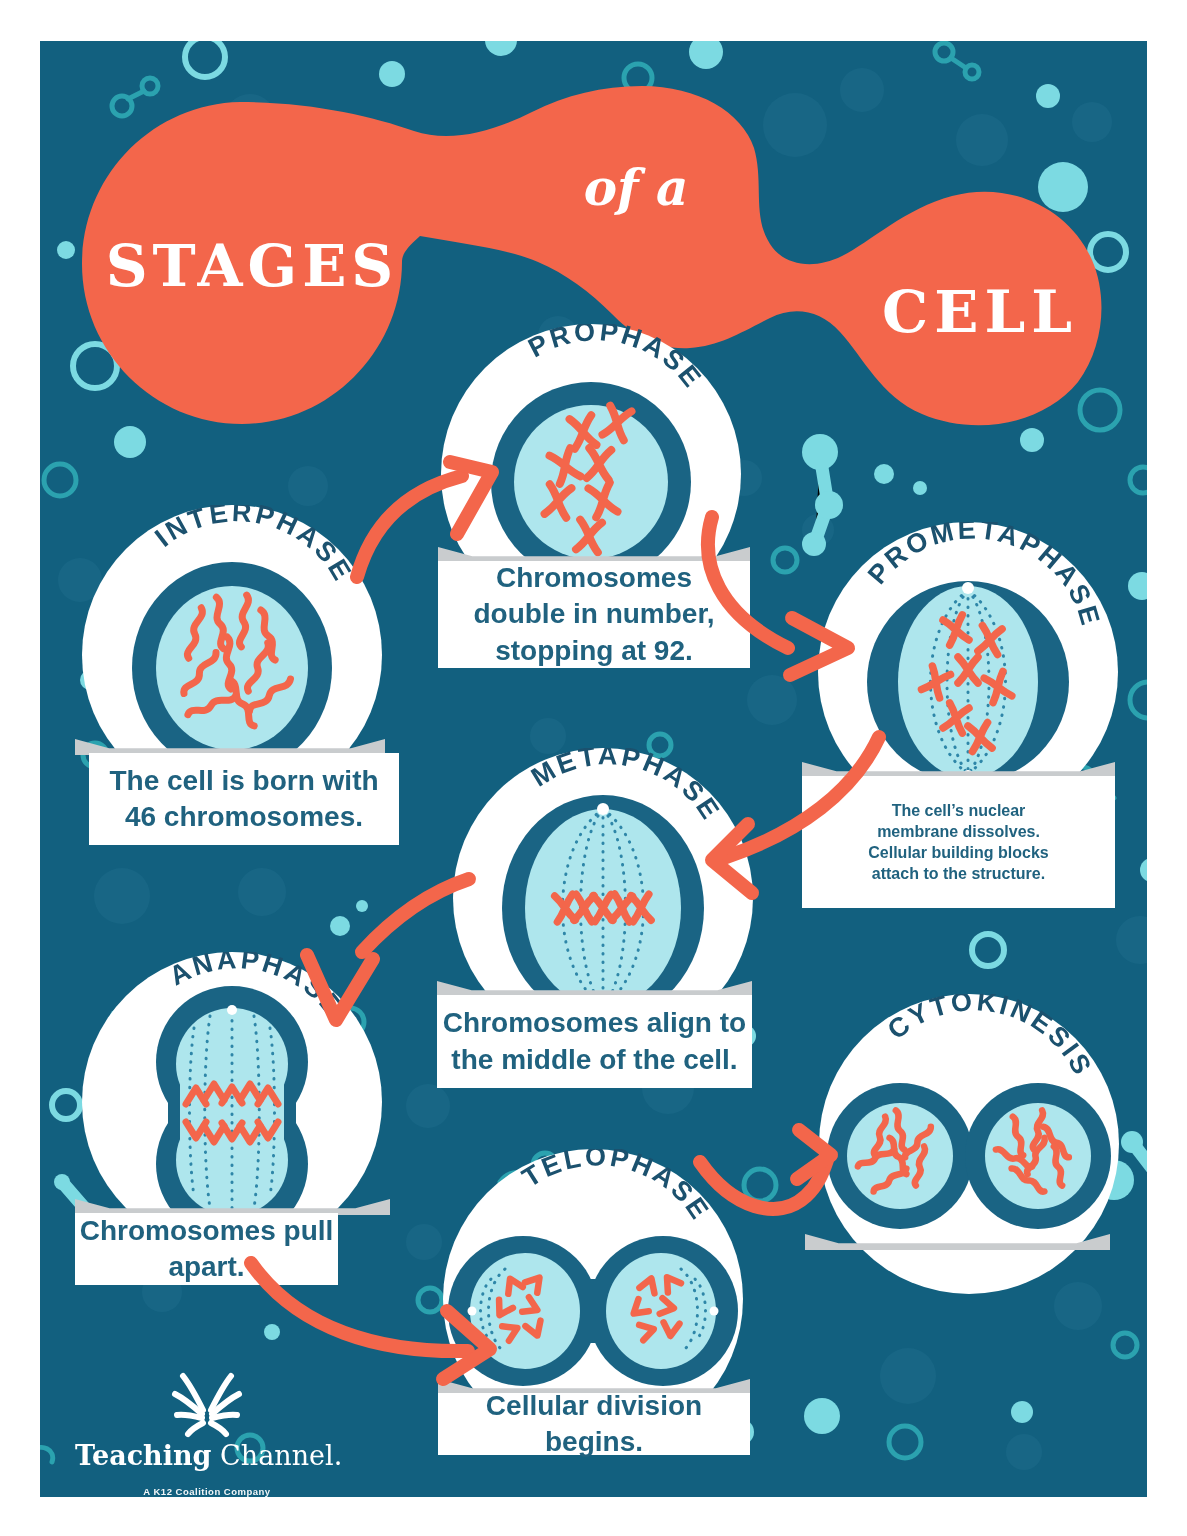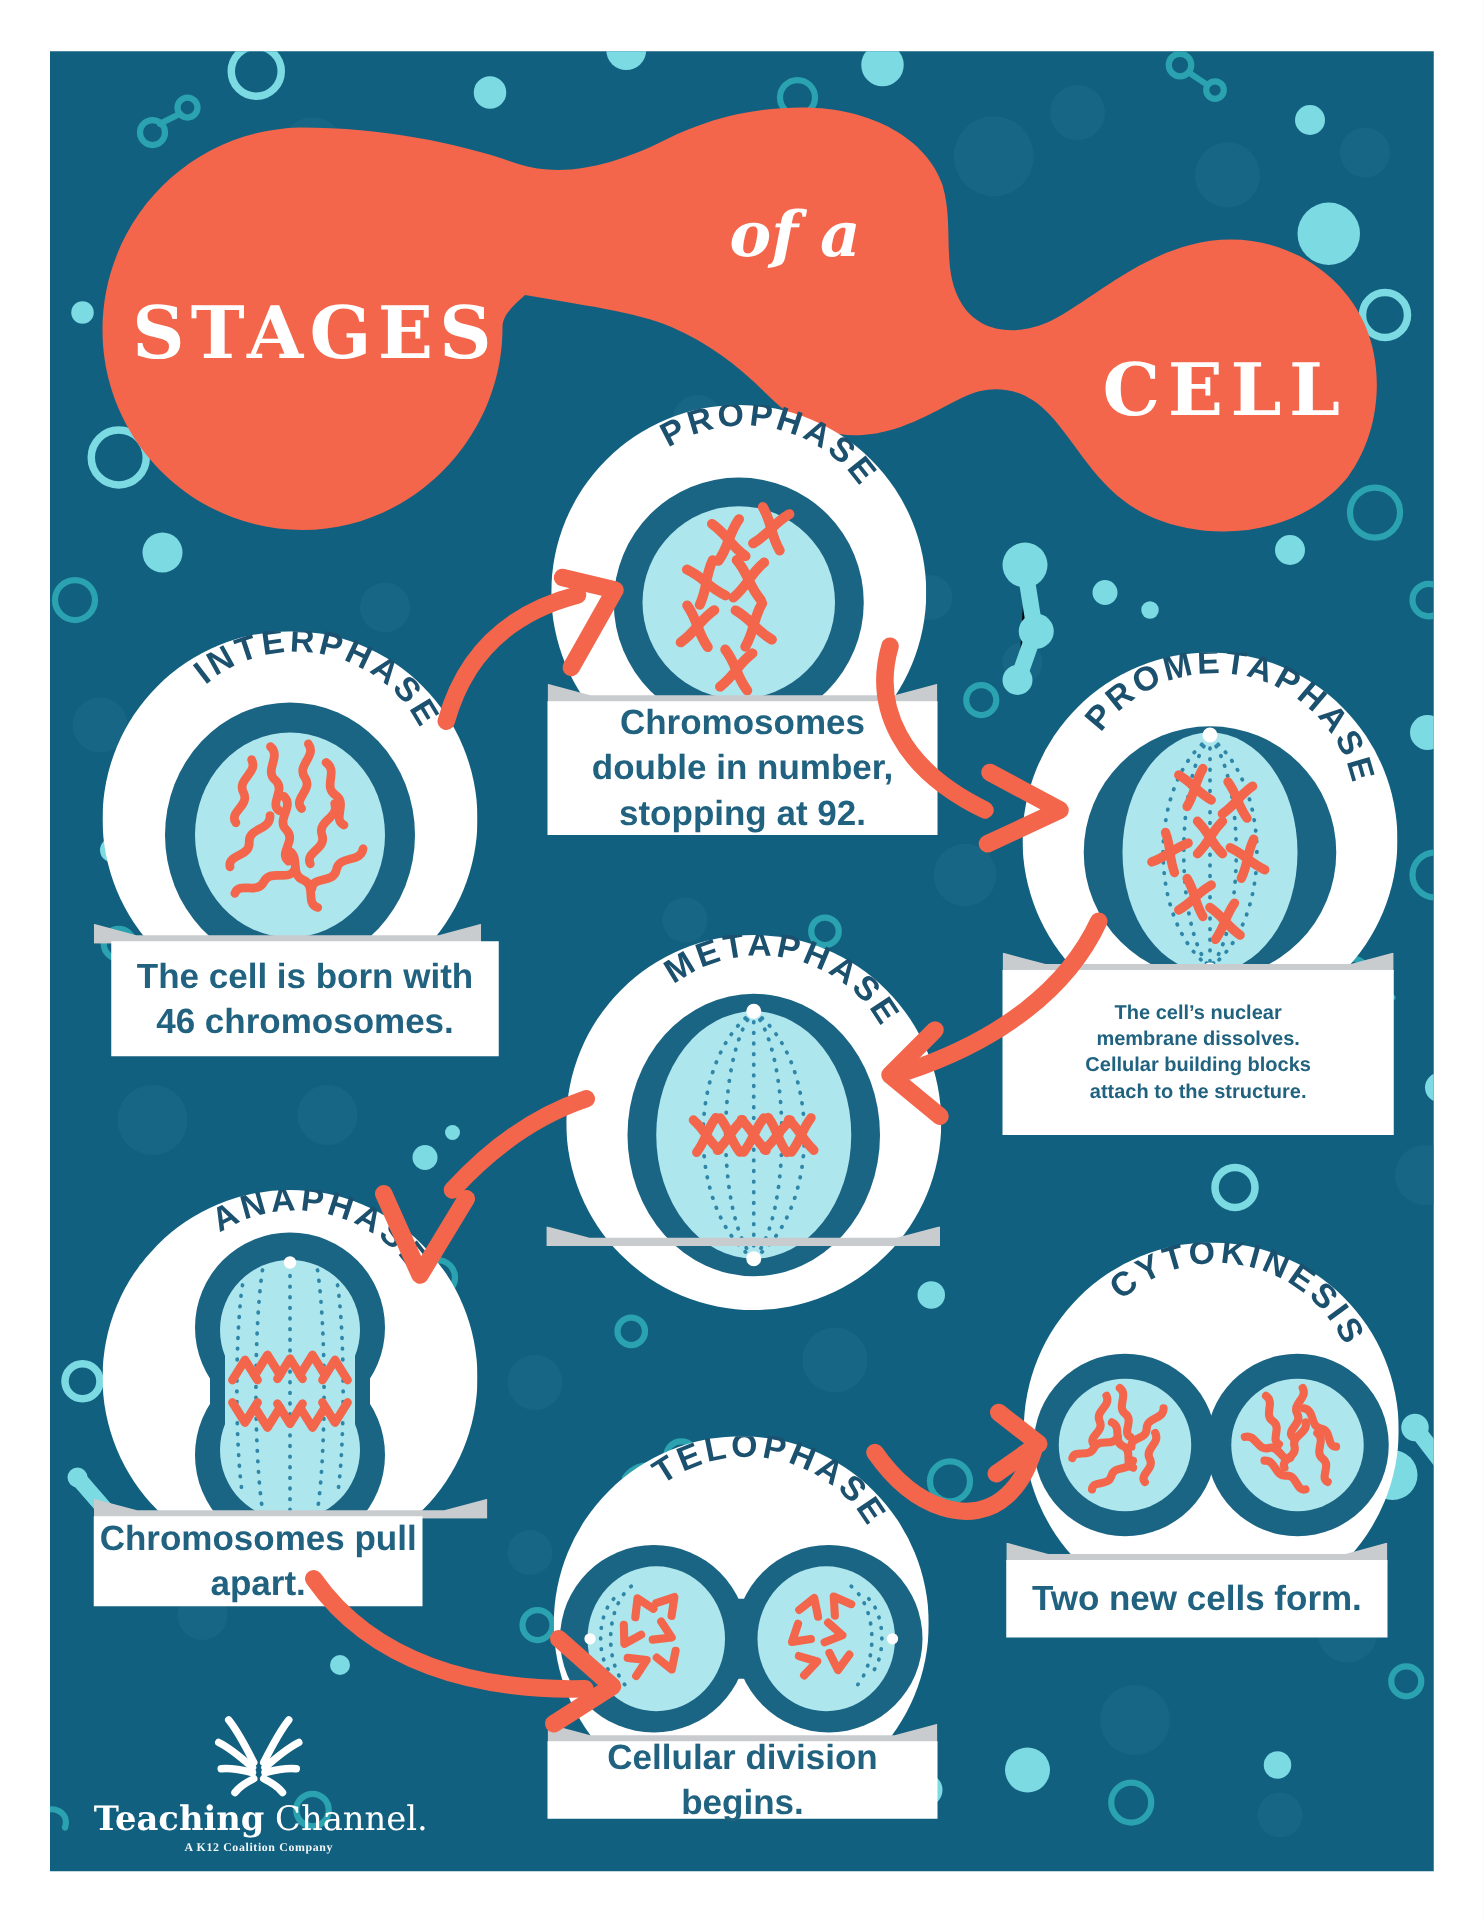"Chromosomes align to" div.cap { html: none -> <div>Chromosomes align to the middle of the cell.</div> }
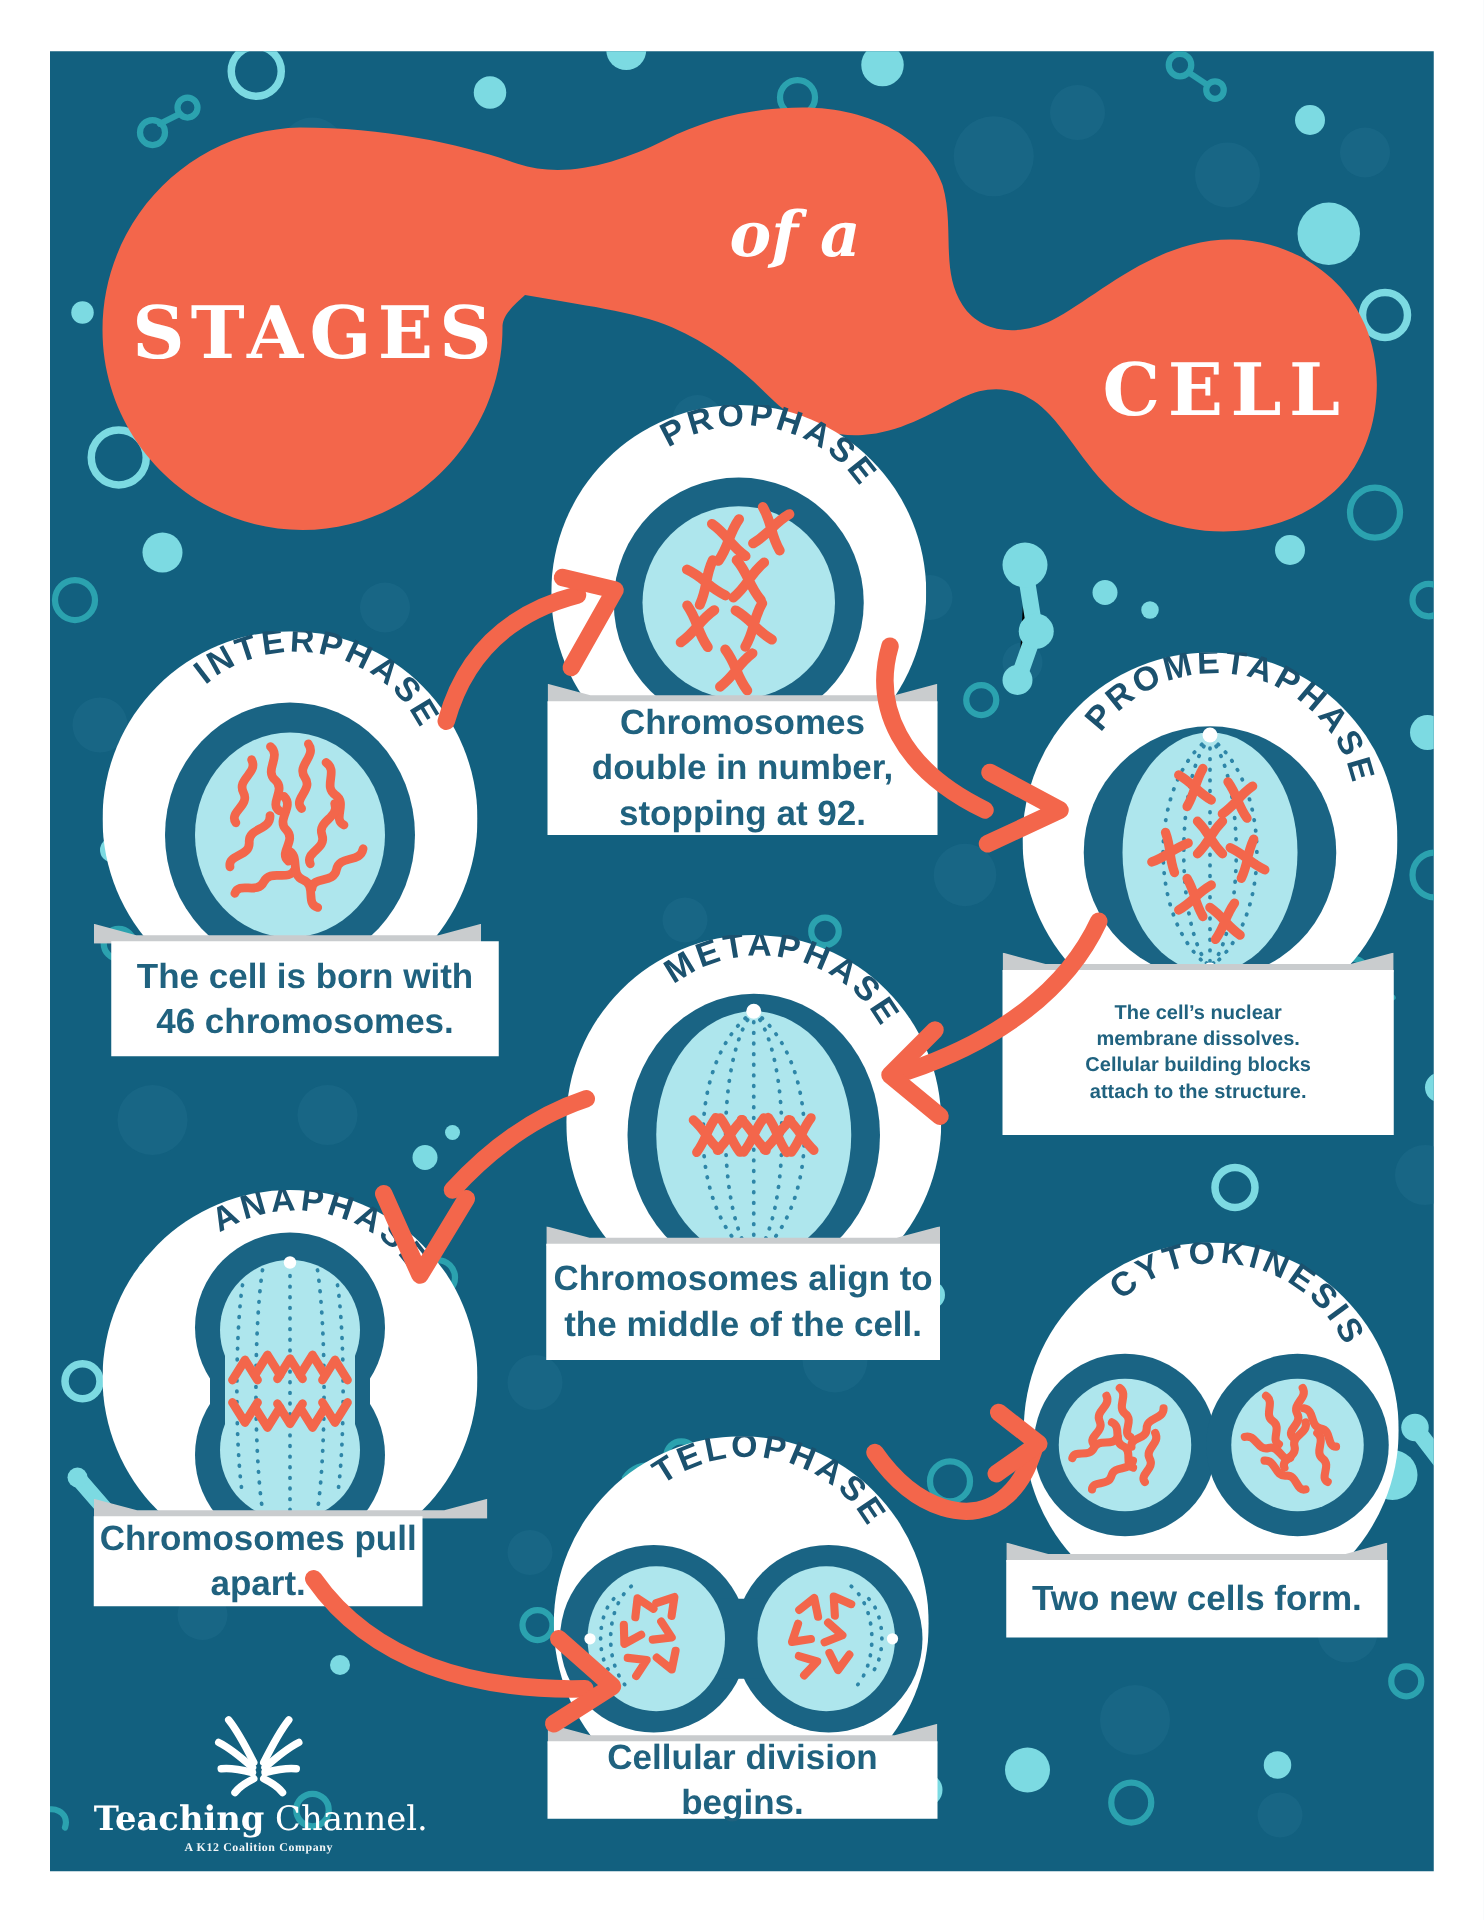"Two new cells form." div.cap { html: <div>Two new cells form.</div> -> none }
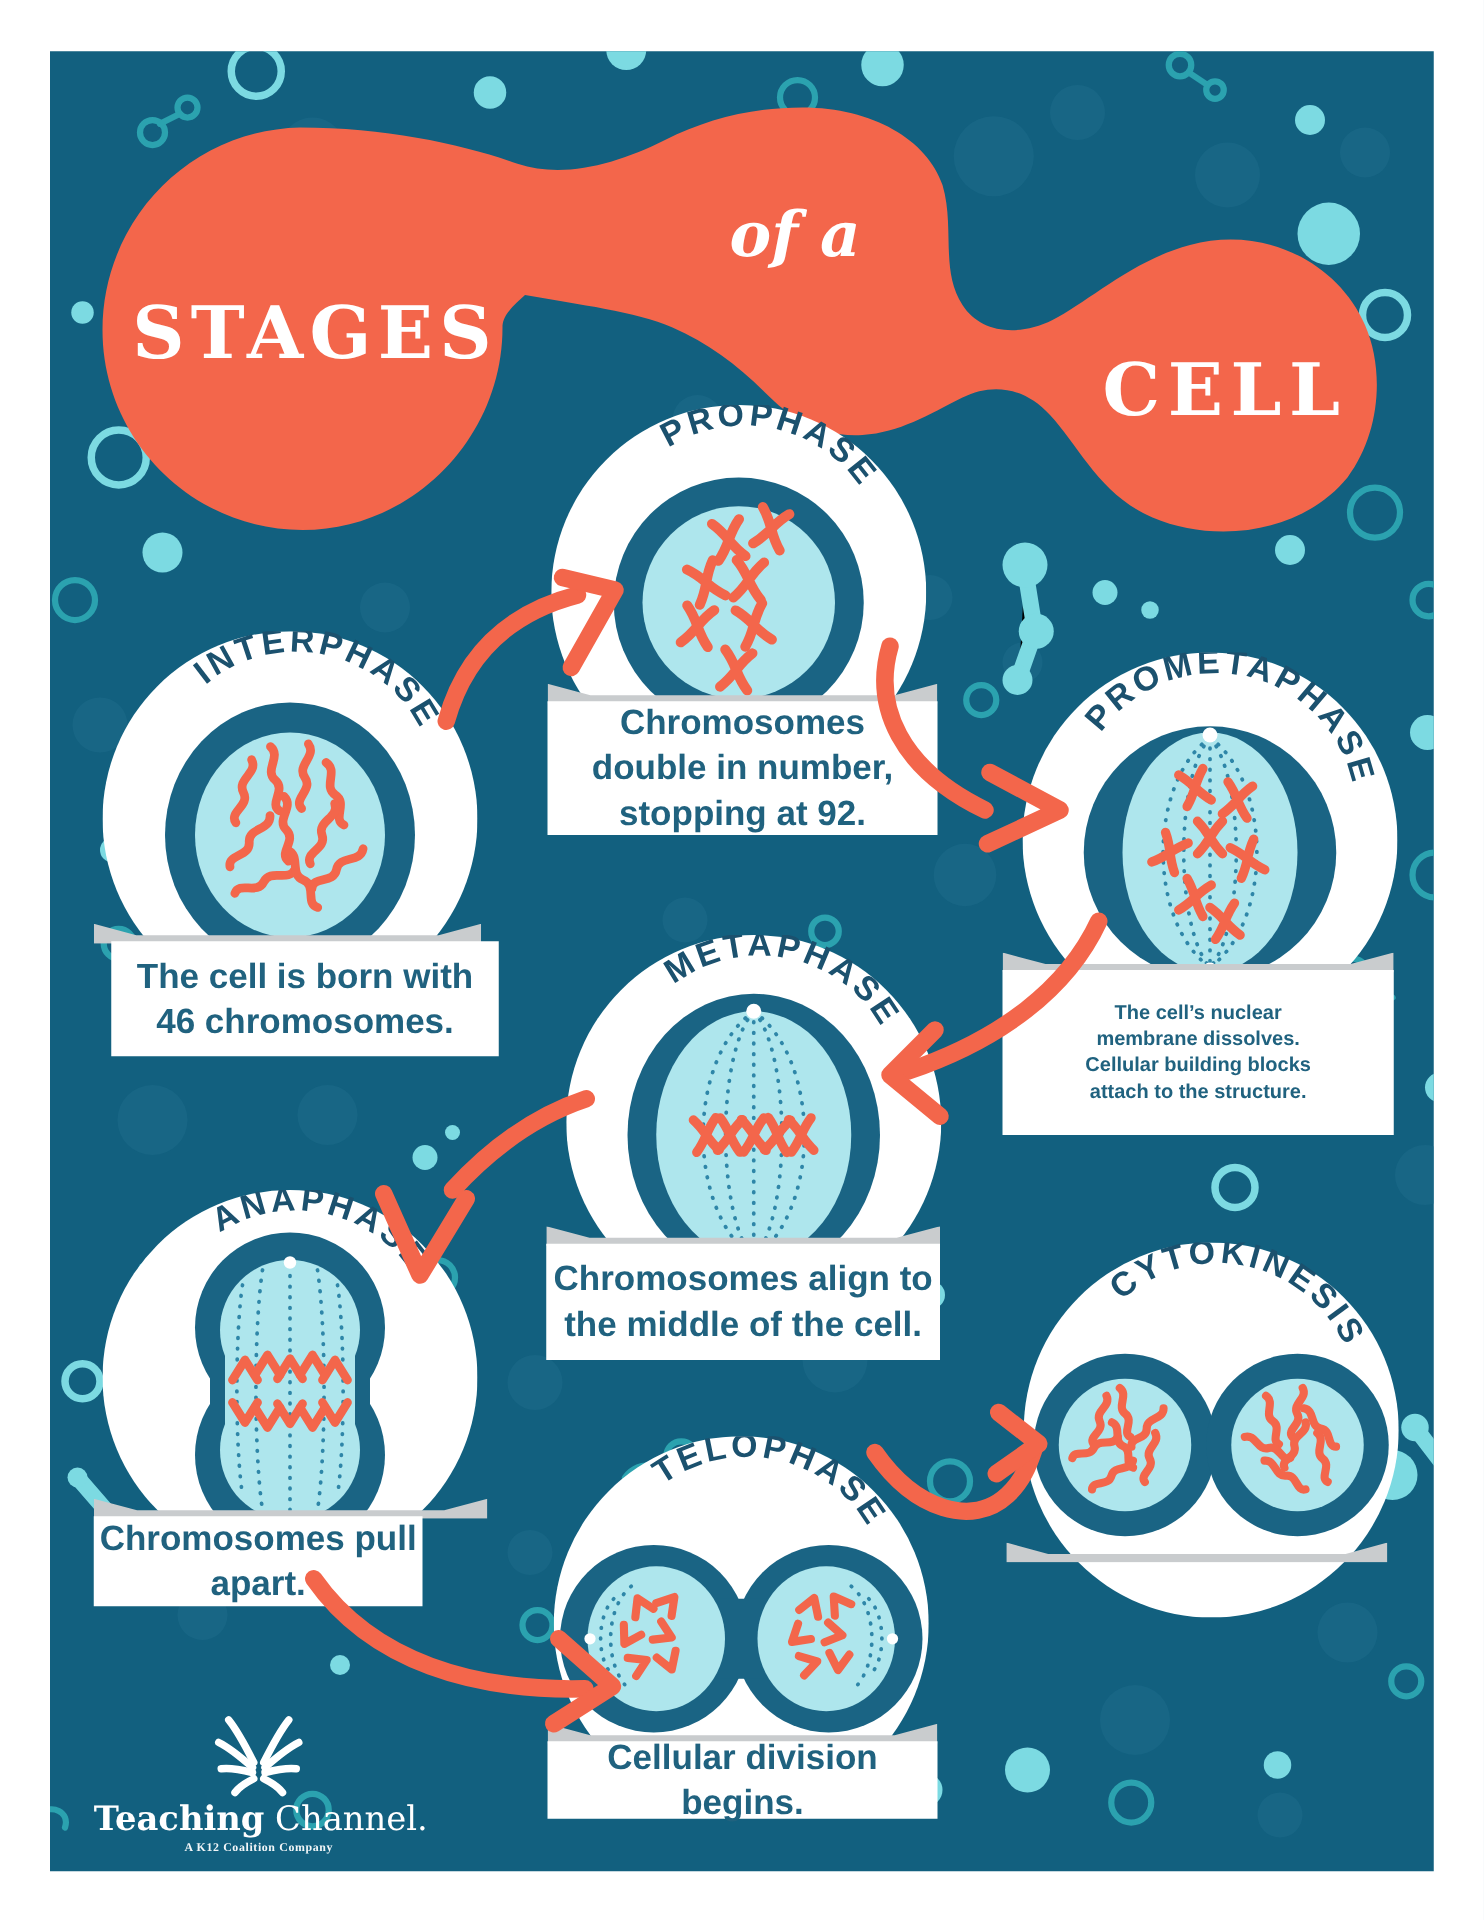"A K12 Coalition Company" .tagline { font-family: Liberation Serif, serif -> none; margin-top: 3px -> 15px }
